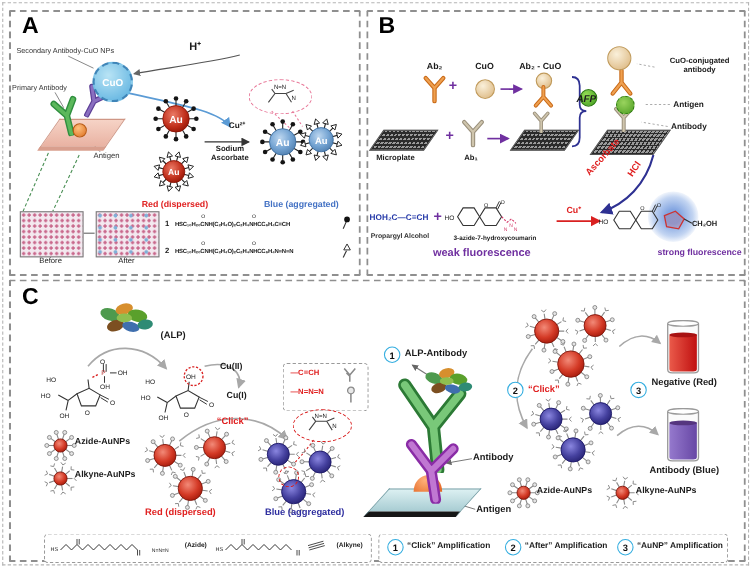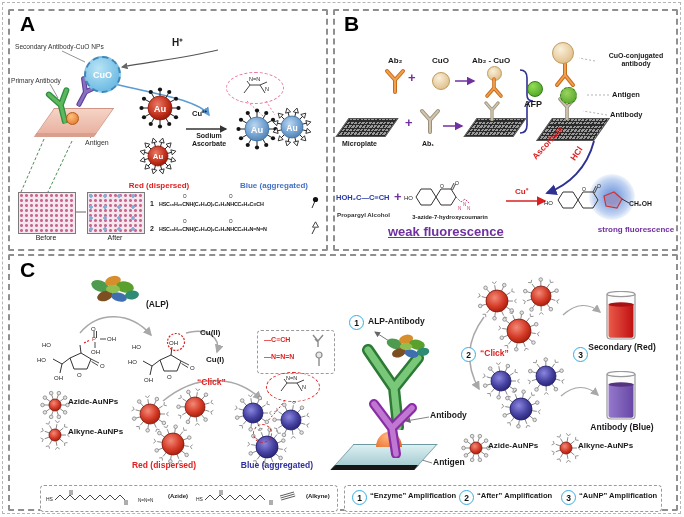"AFP" div.t { font-style: none -> italic; top: 99px -> 85px }
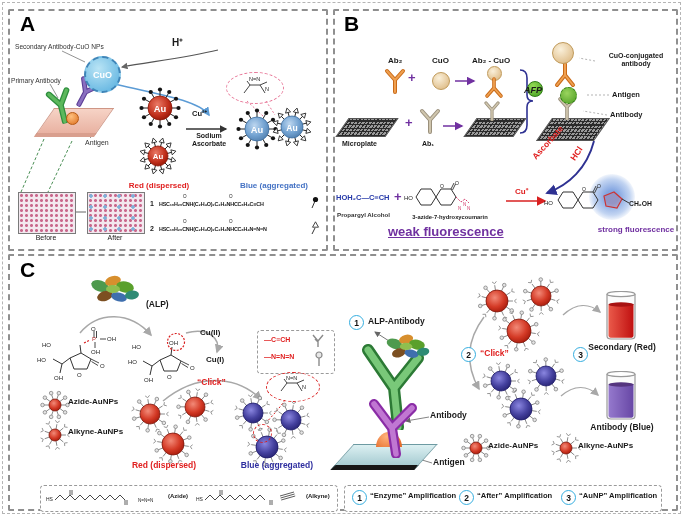"Cu²⁺" div.t { left: 192px -> 208px }
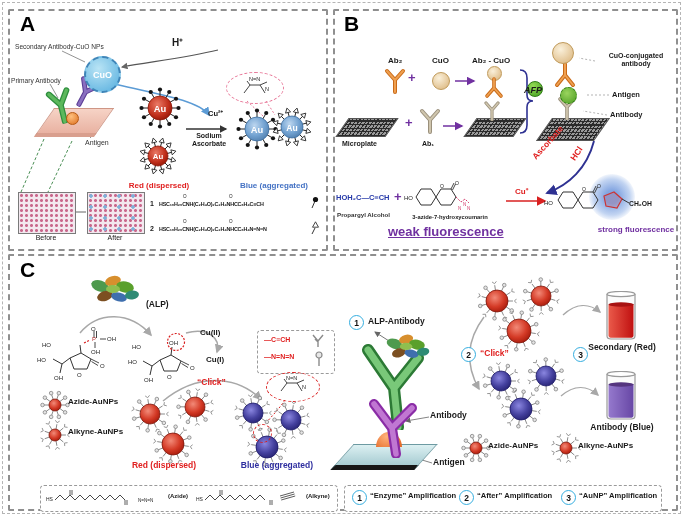"weak fluorescence" div.t { font-size: 13px -> 10px; text-decoration: underline -> none }
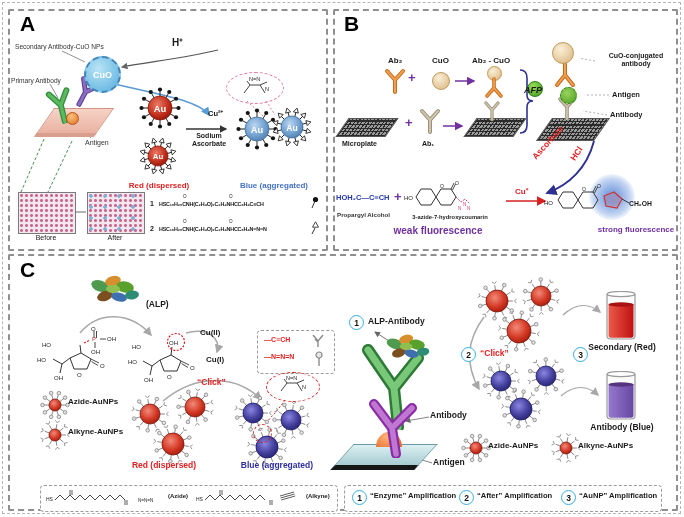"Secondary (Red)" div.t { text: Secondary -> Negative }
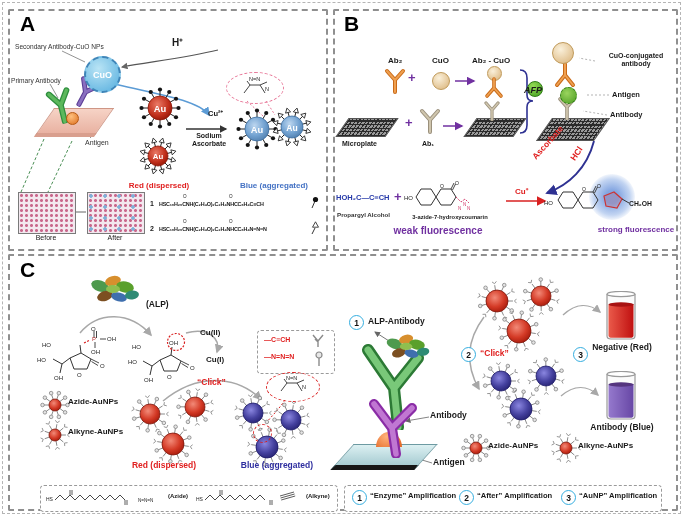"“Enzyme” Amplification" div.t { text: Enzyme -> Click }
